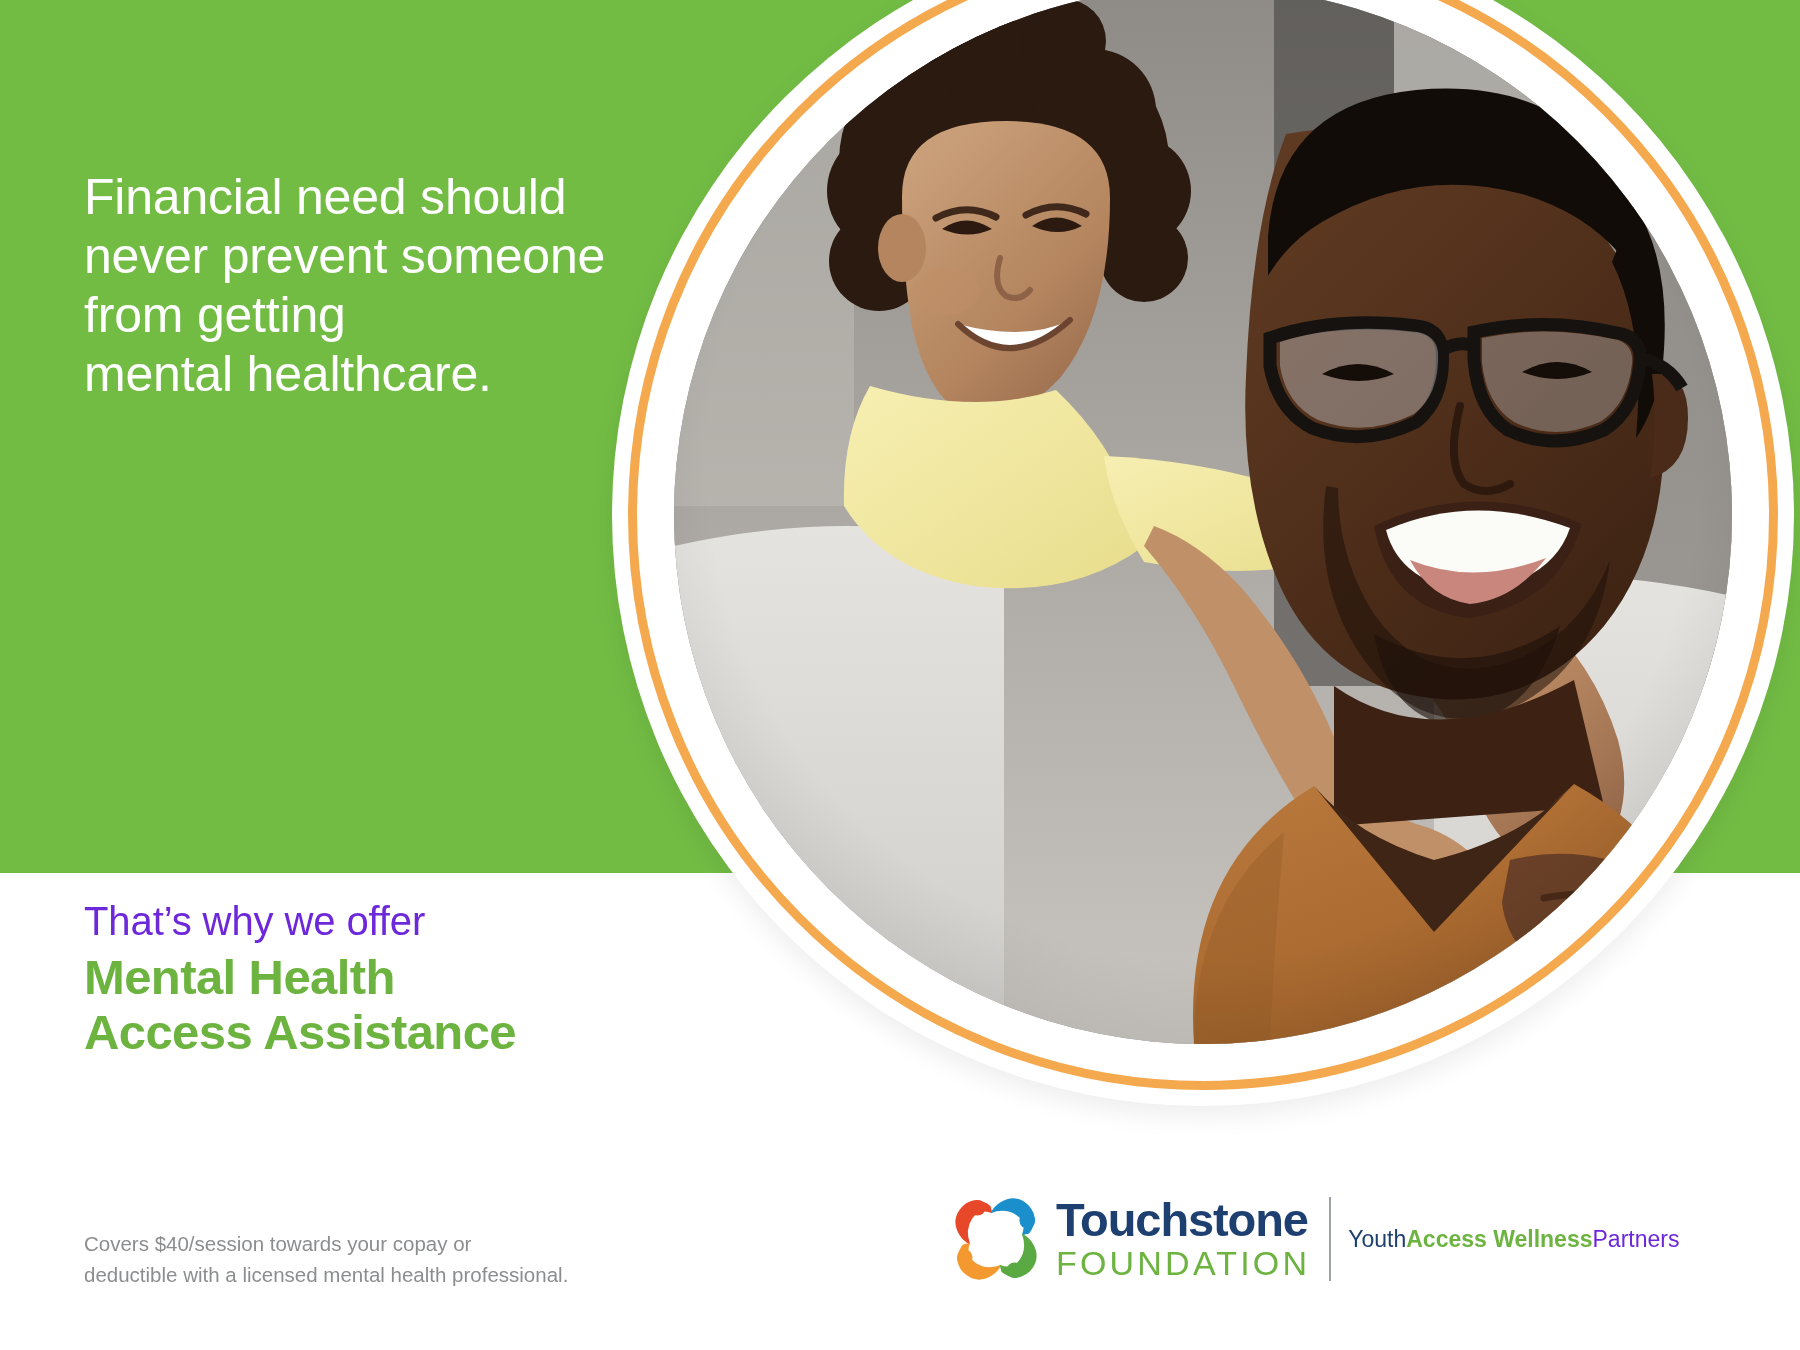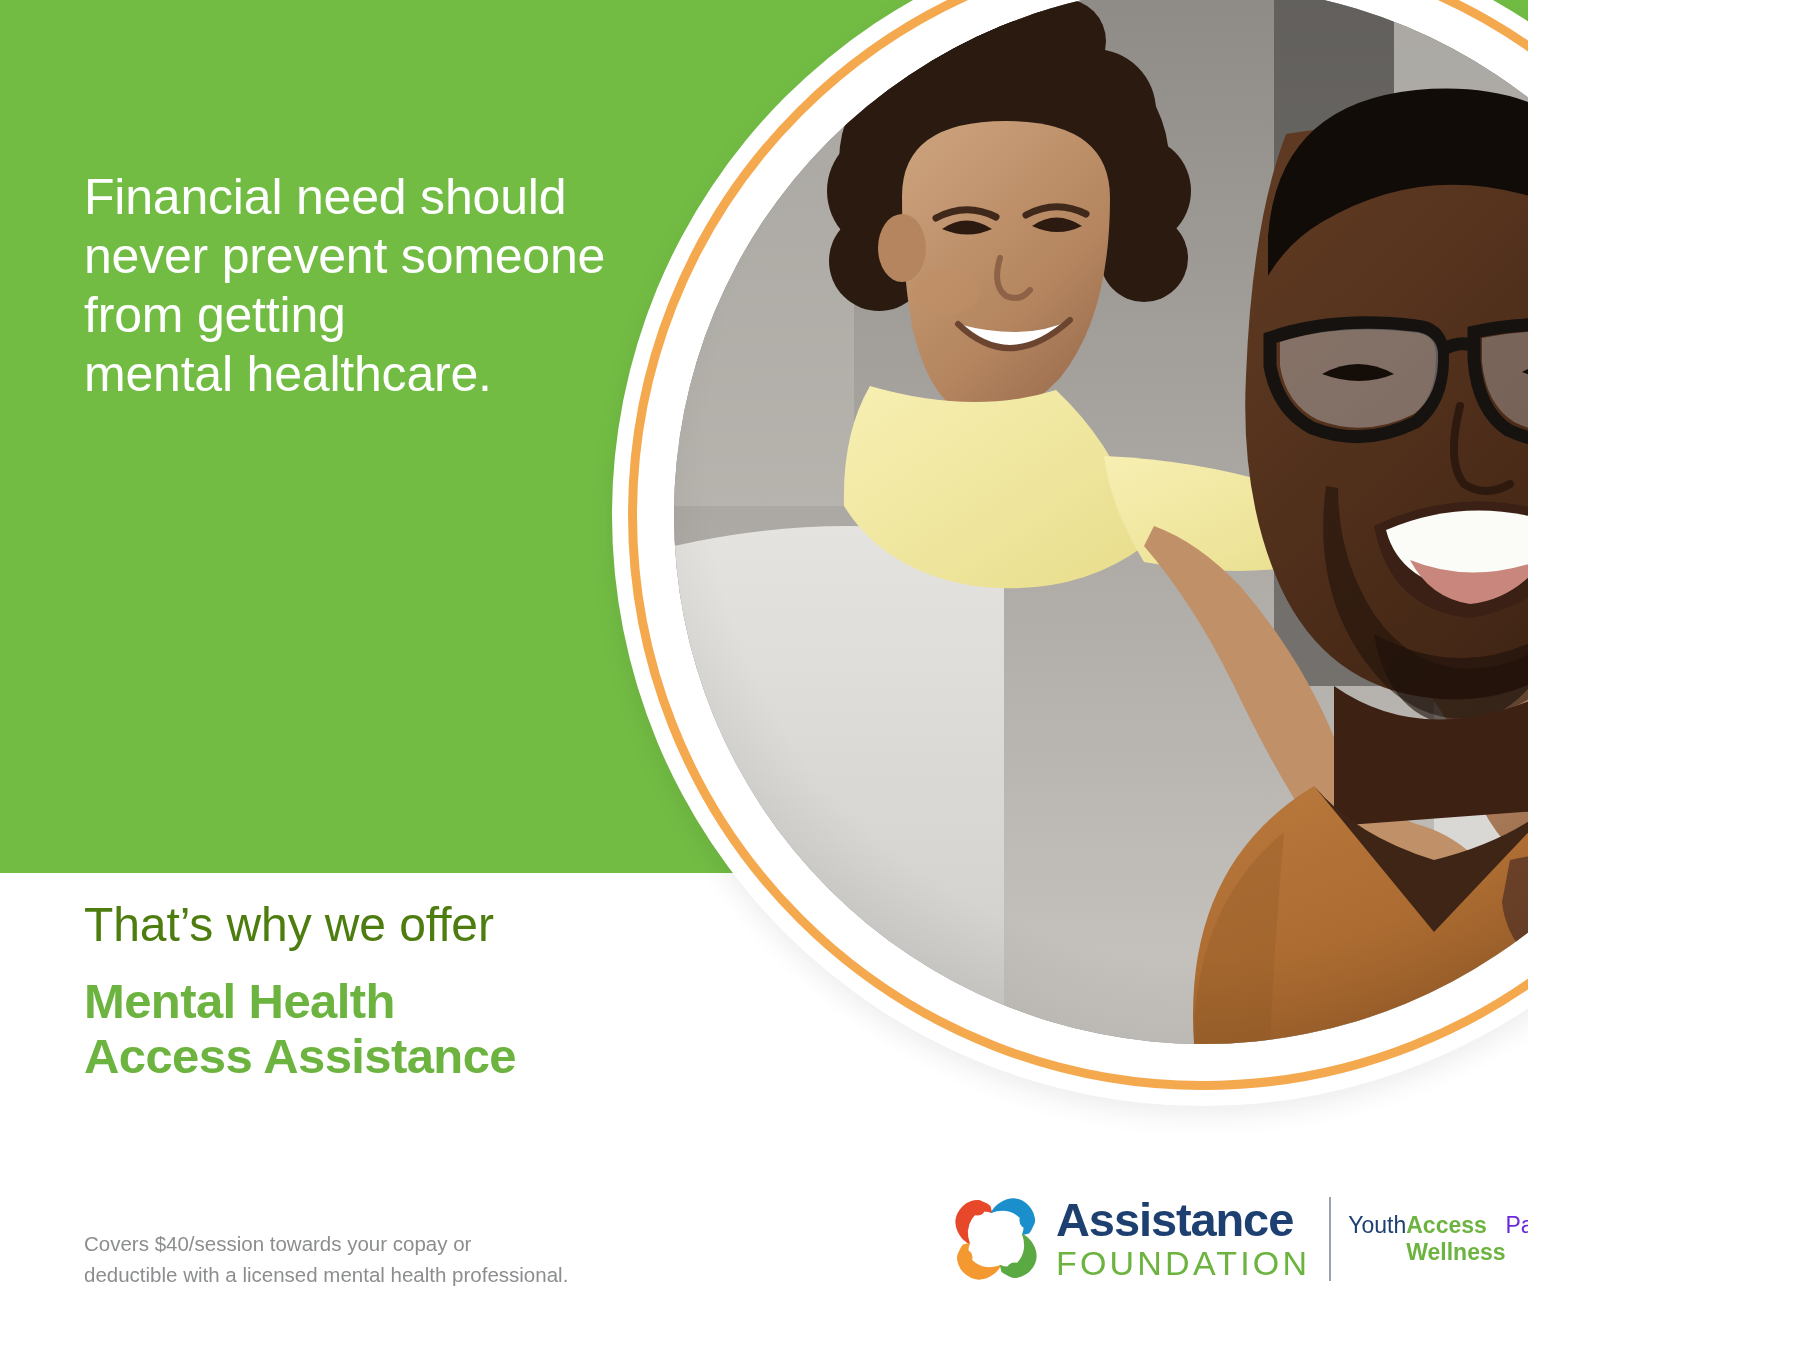"Financial need should" #poster { width: 1528px -> 1800px }
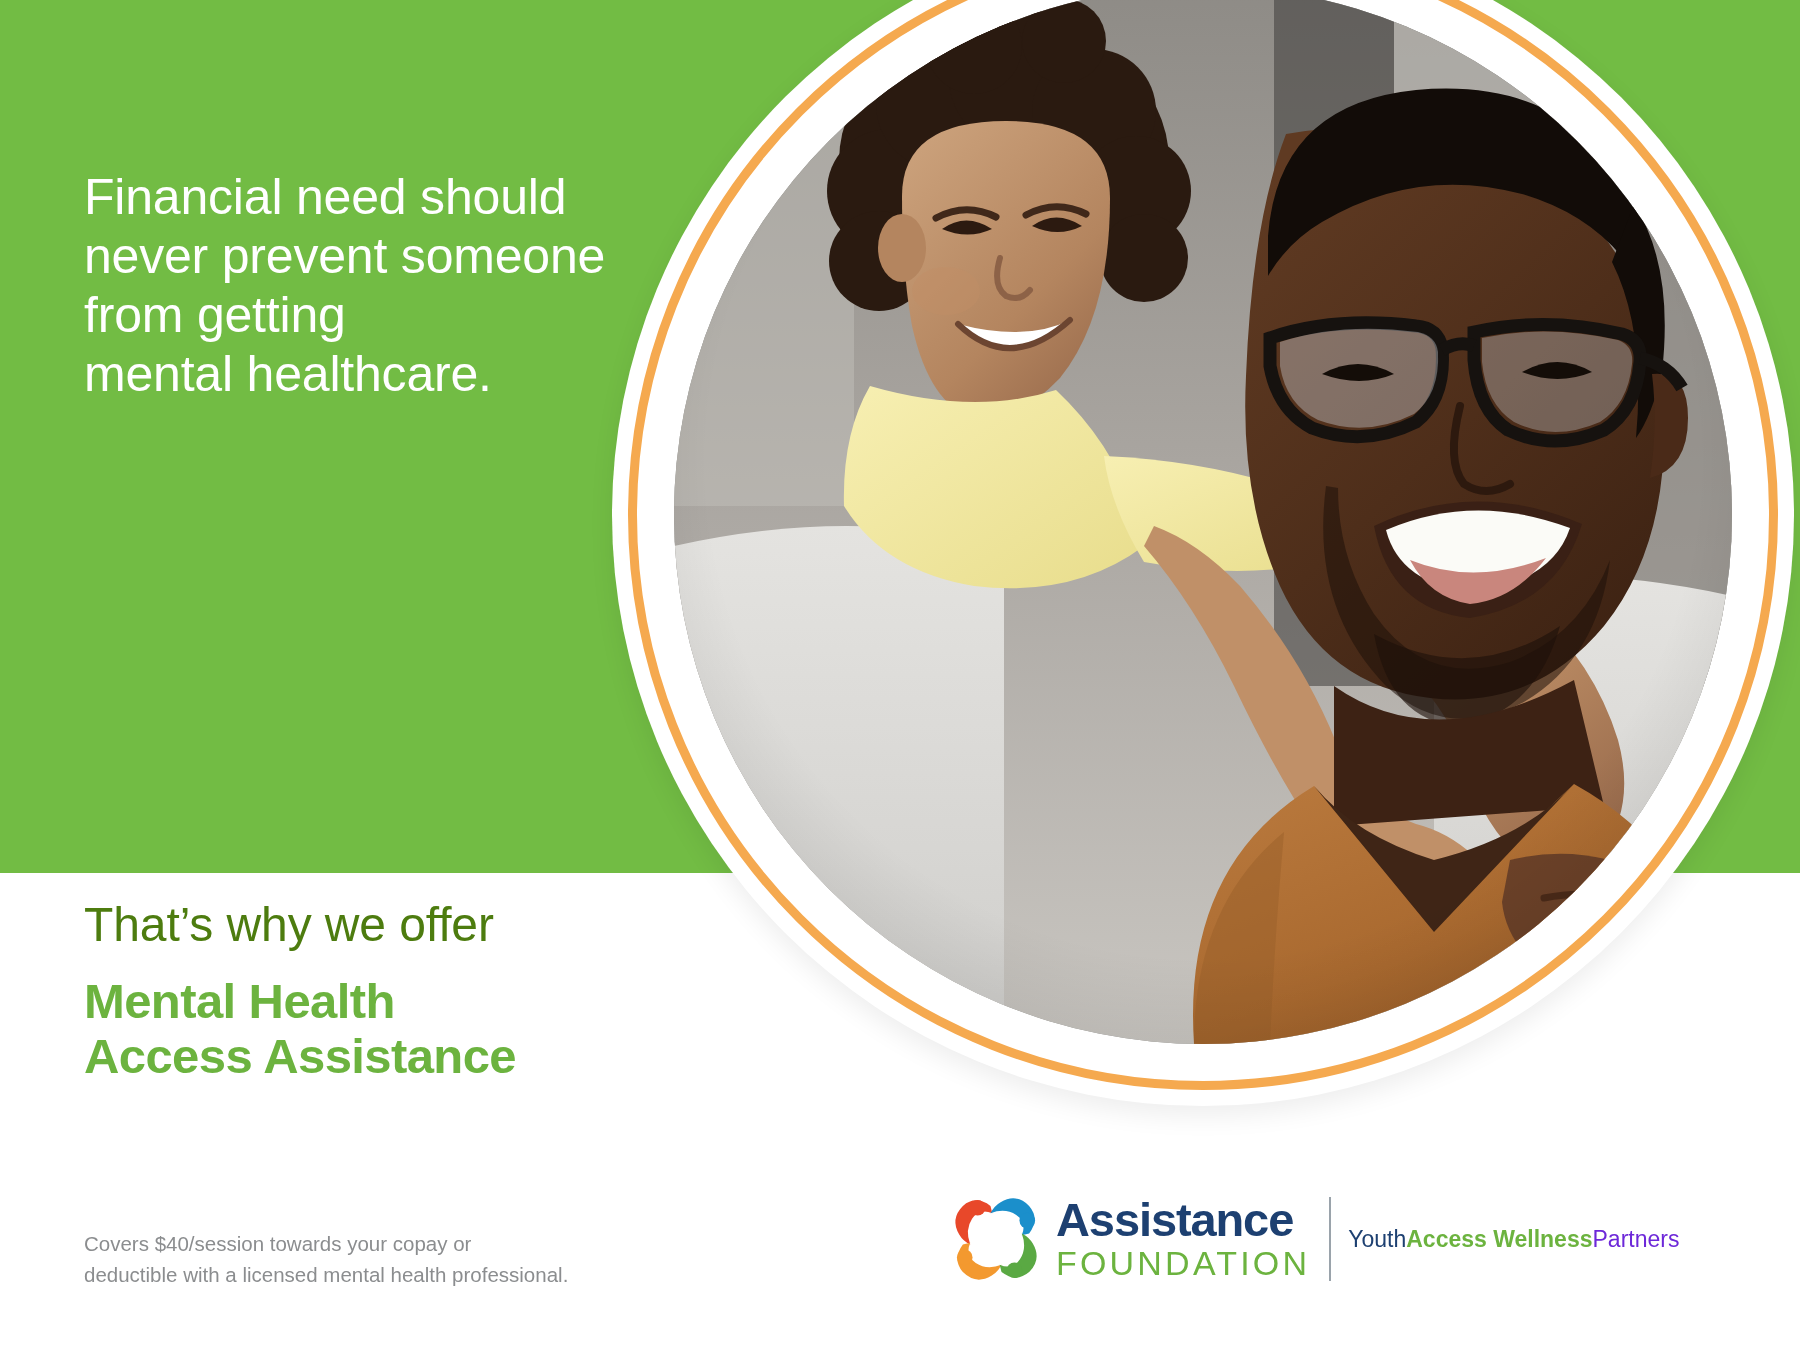"That’s why we offer" .offer .kicker { color: #4d7c0f -> #6d28d9; font-size: 48px -> 40px; margin-bottom: 24px -> 8px }
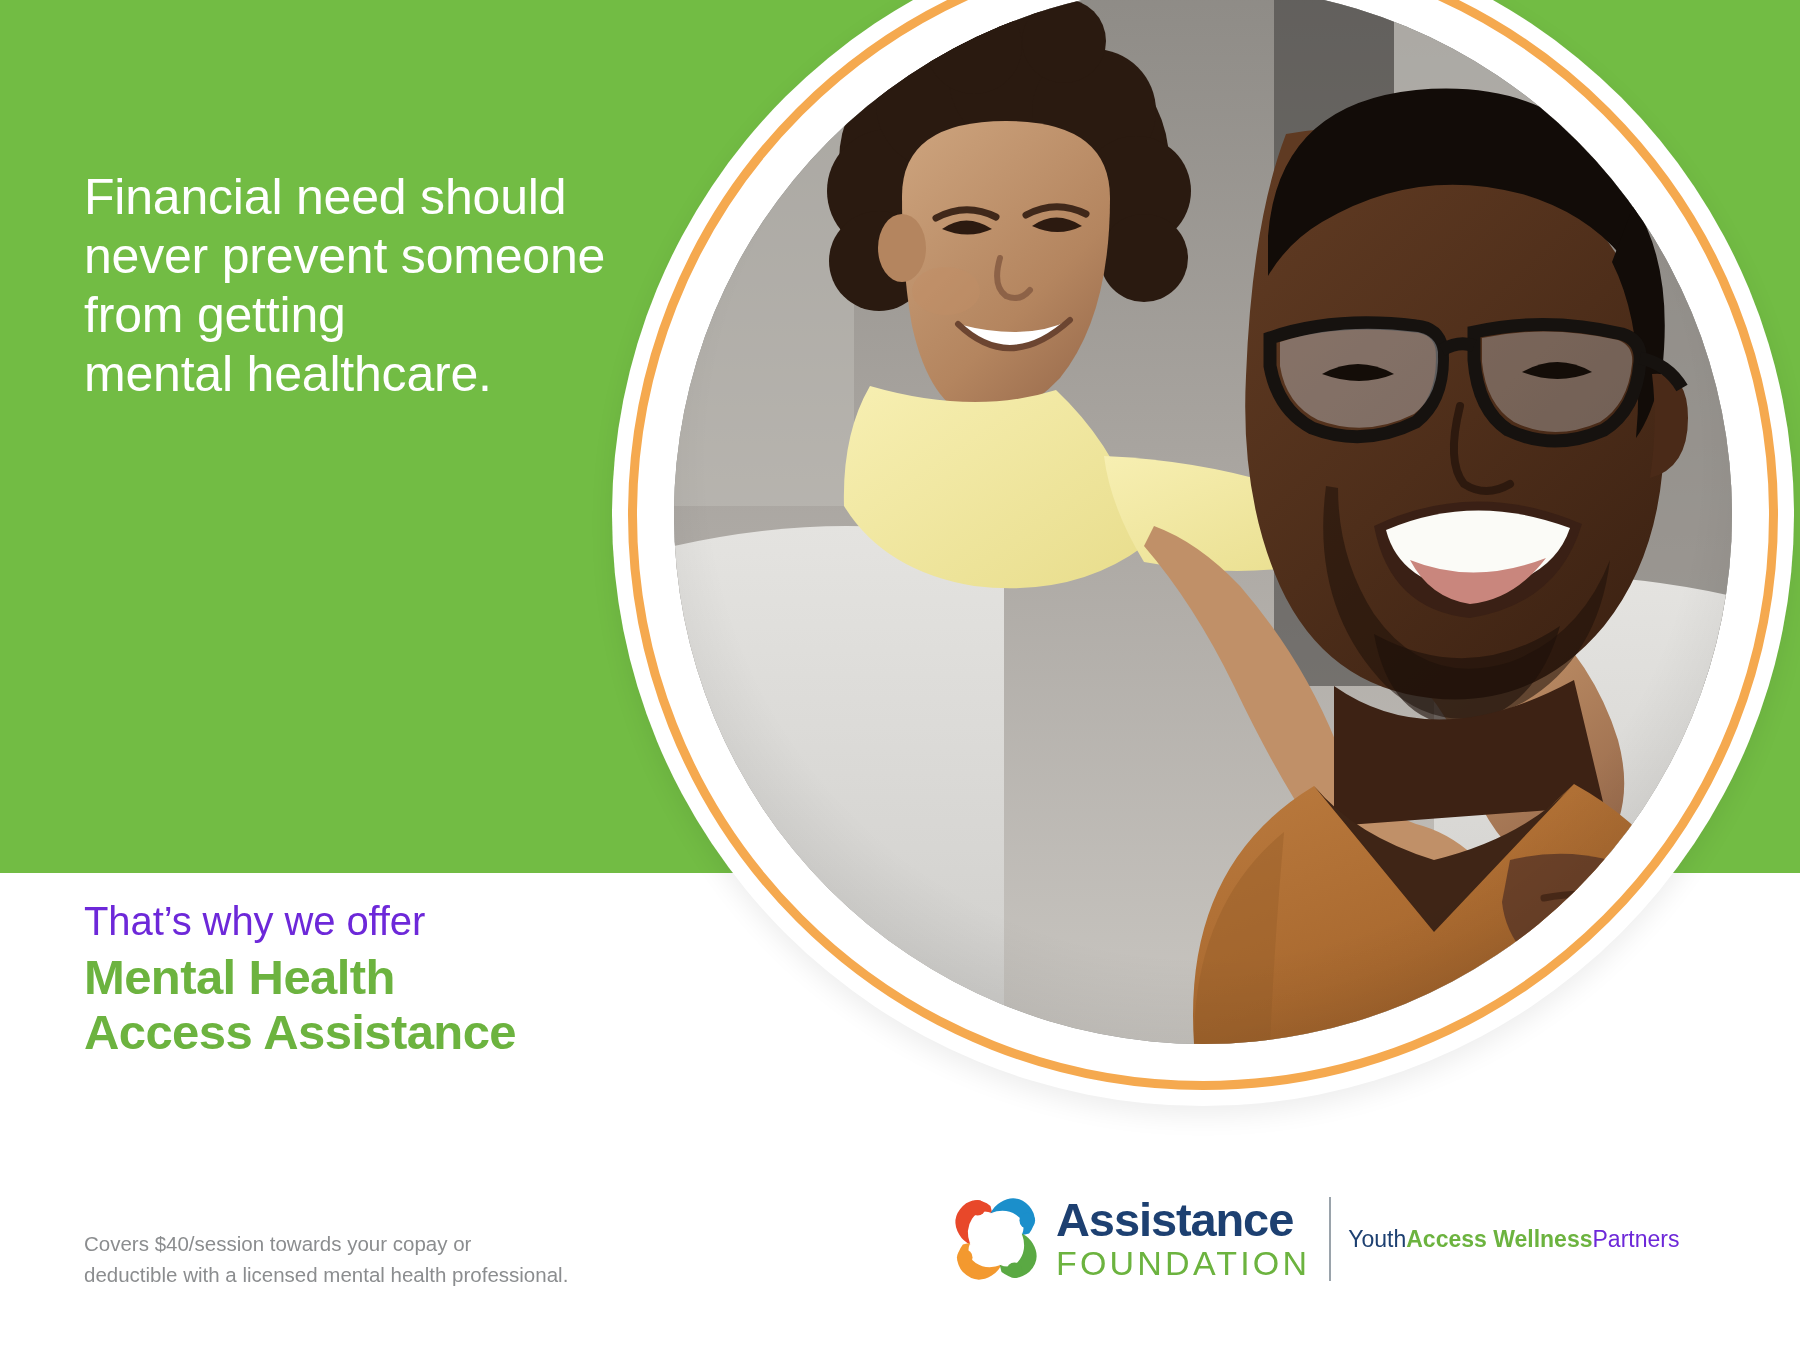"Assistance" div.logo-touchstone { text: Assistance -> Touchstone }
